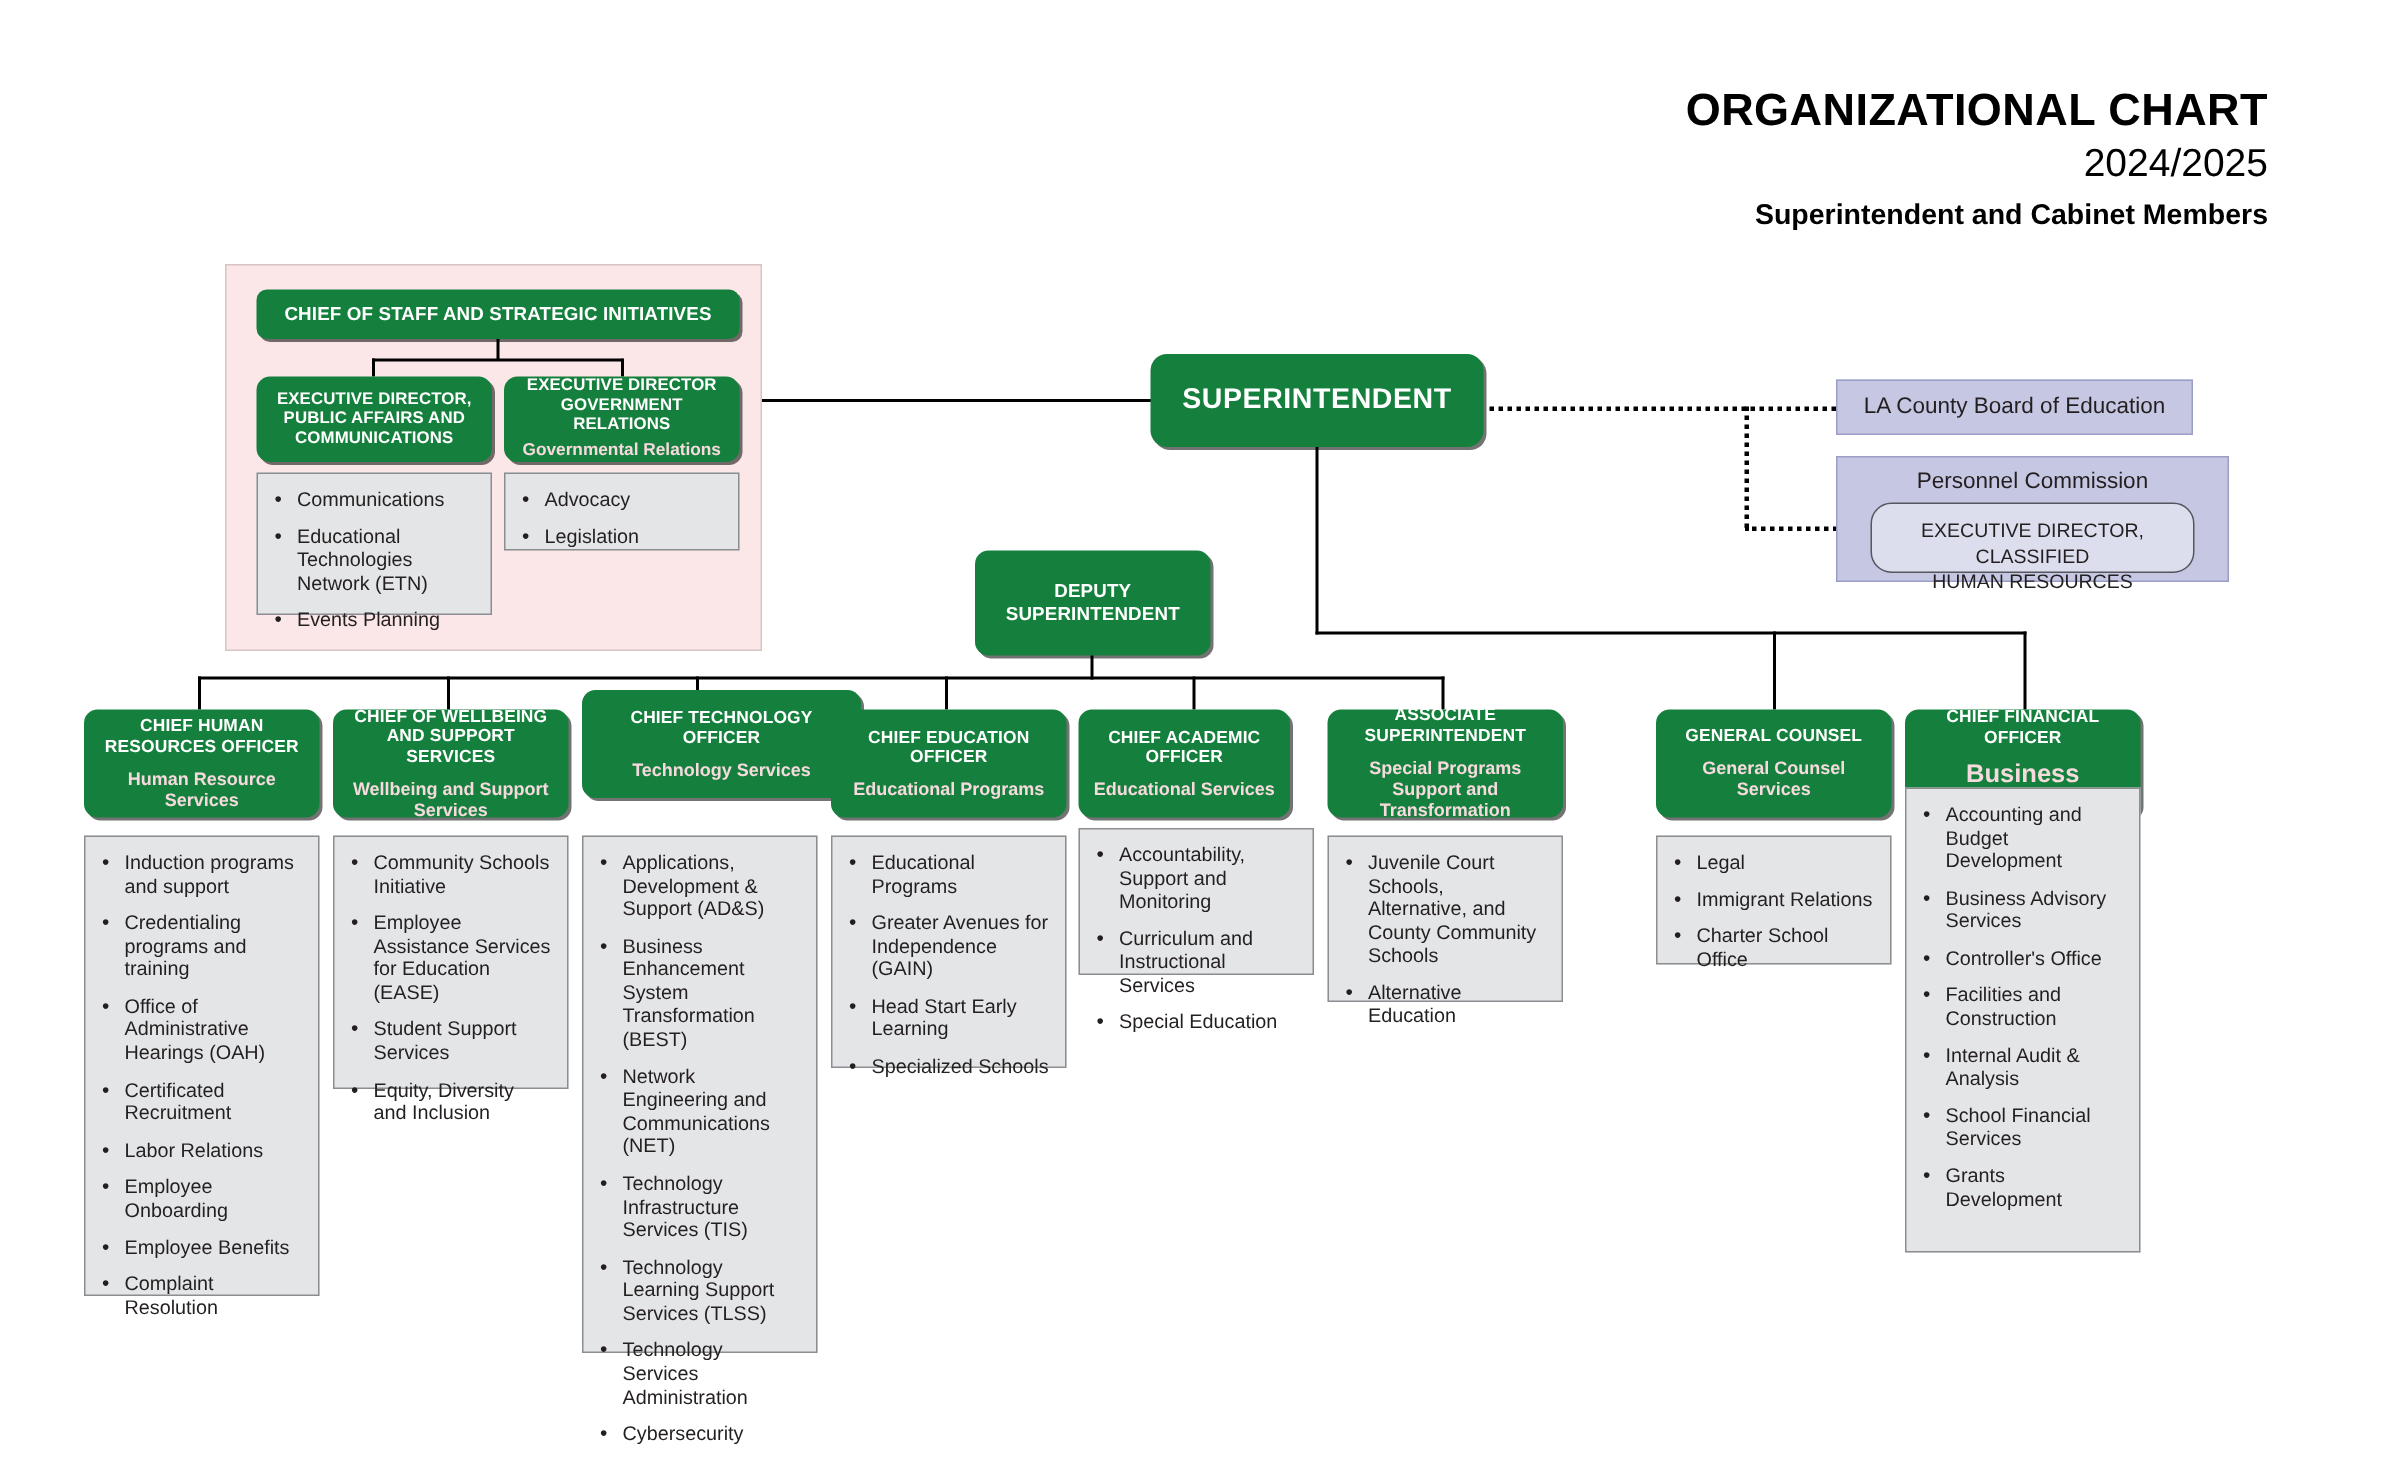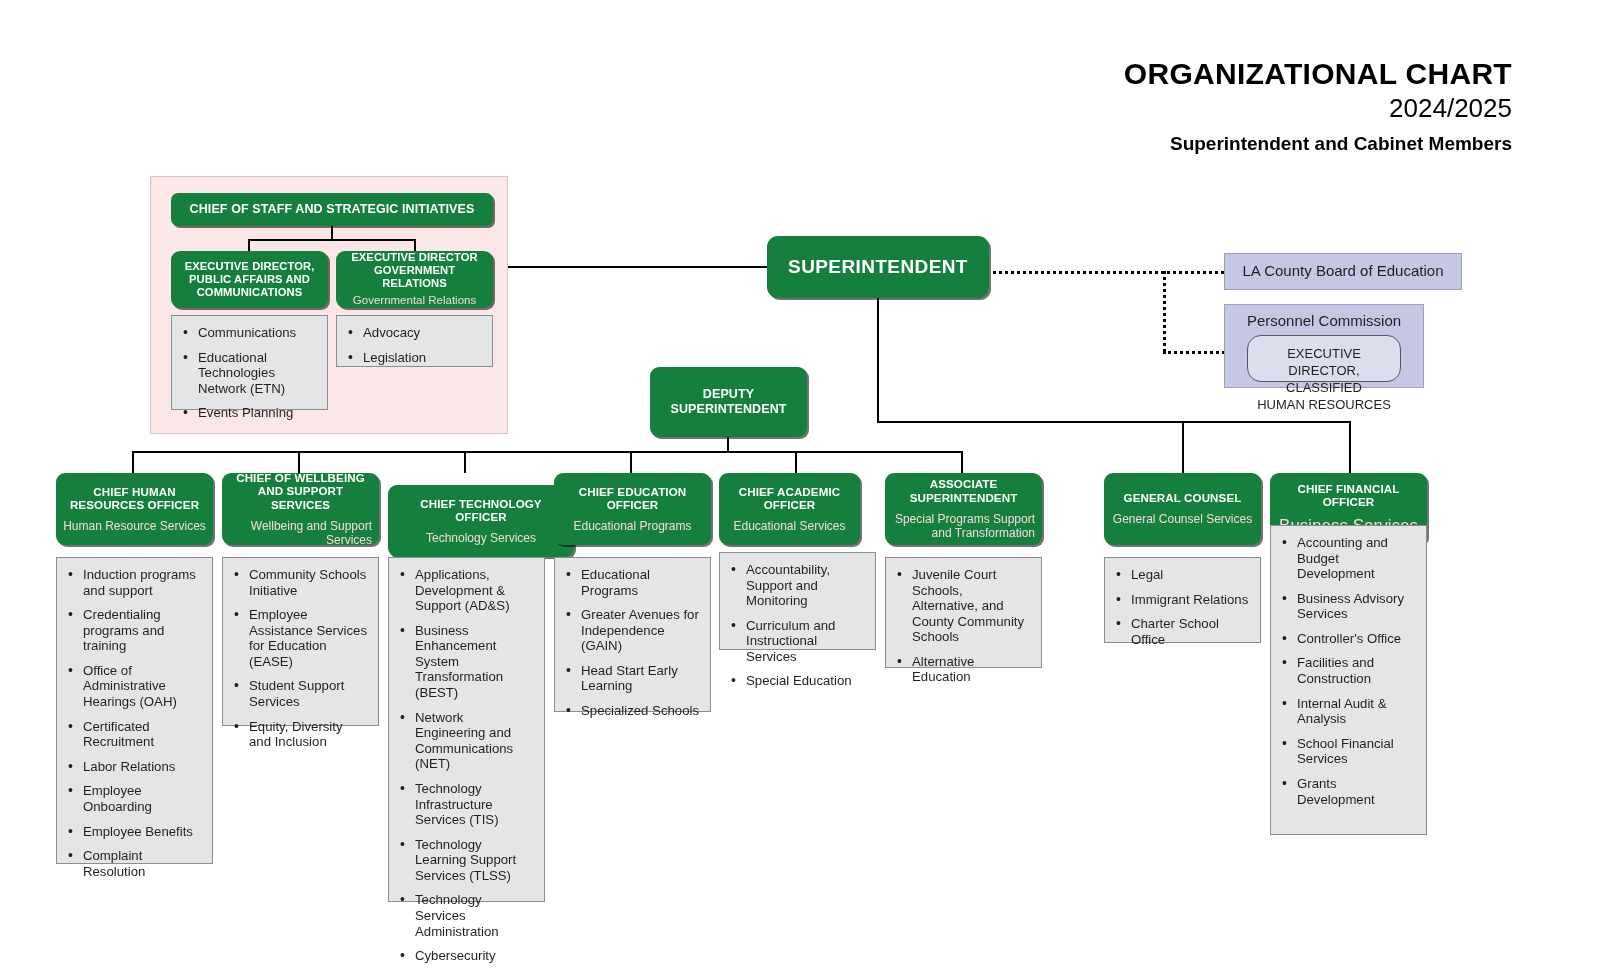"Governmental Relations" .redbox .rb-sub { font-weight: 400 -> 700; text-align: right -> none }
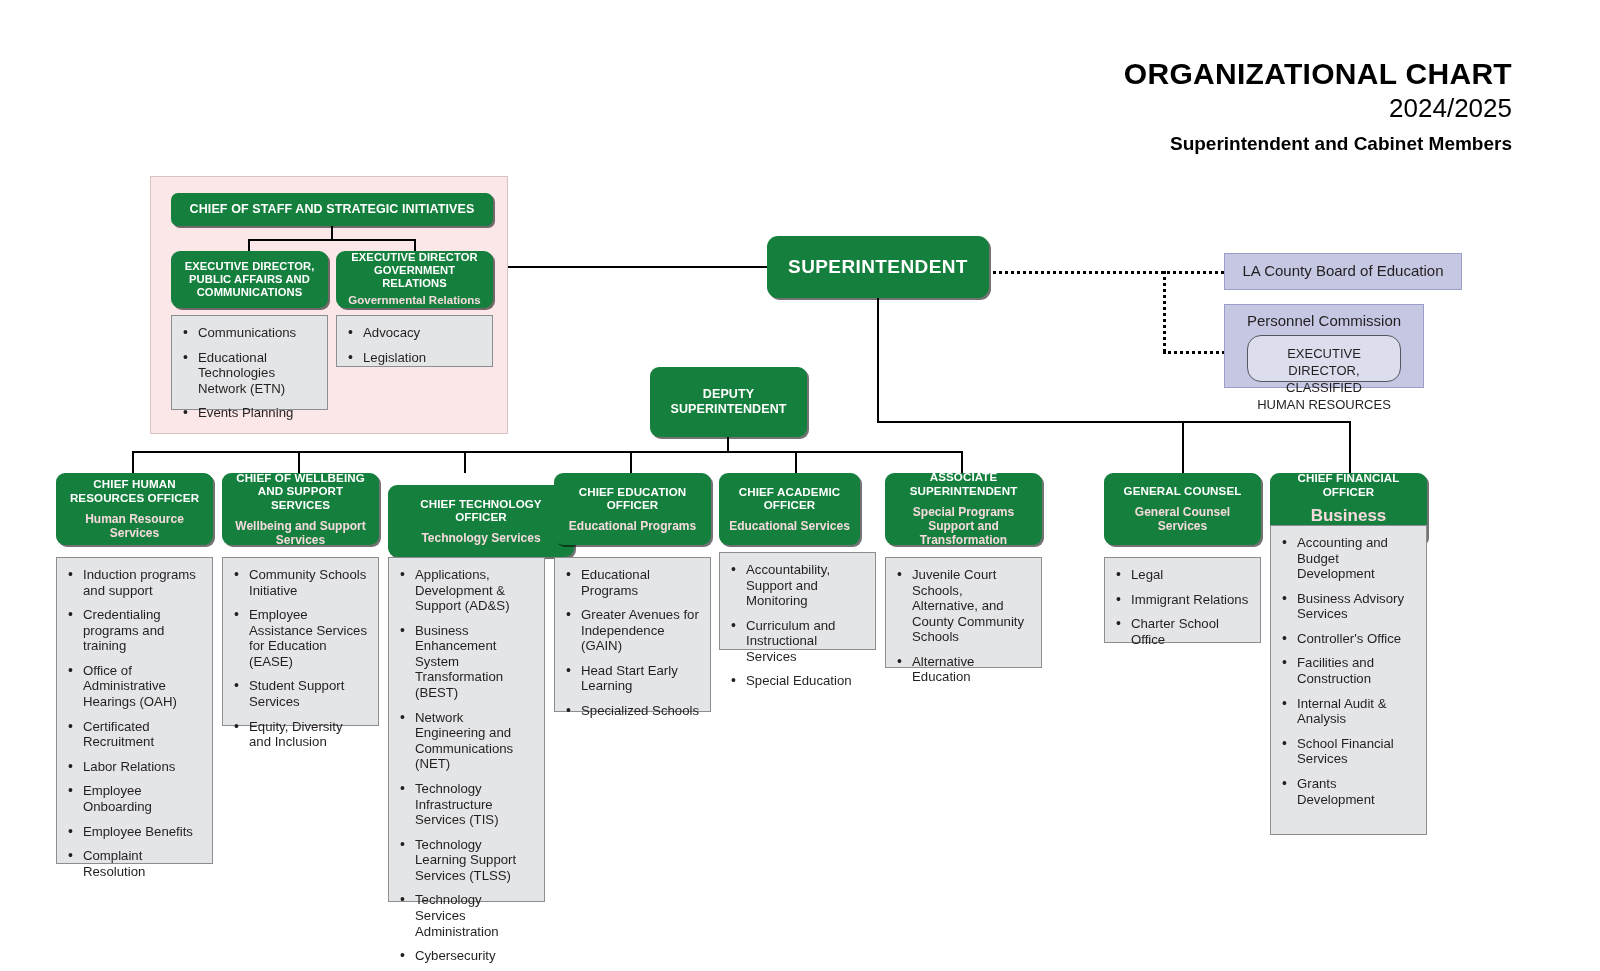"Personnel Commission" div.purplebox { width: 200px -> 262px }
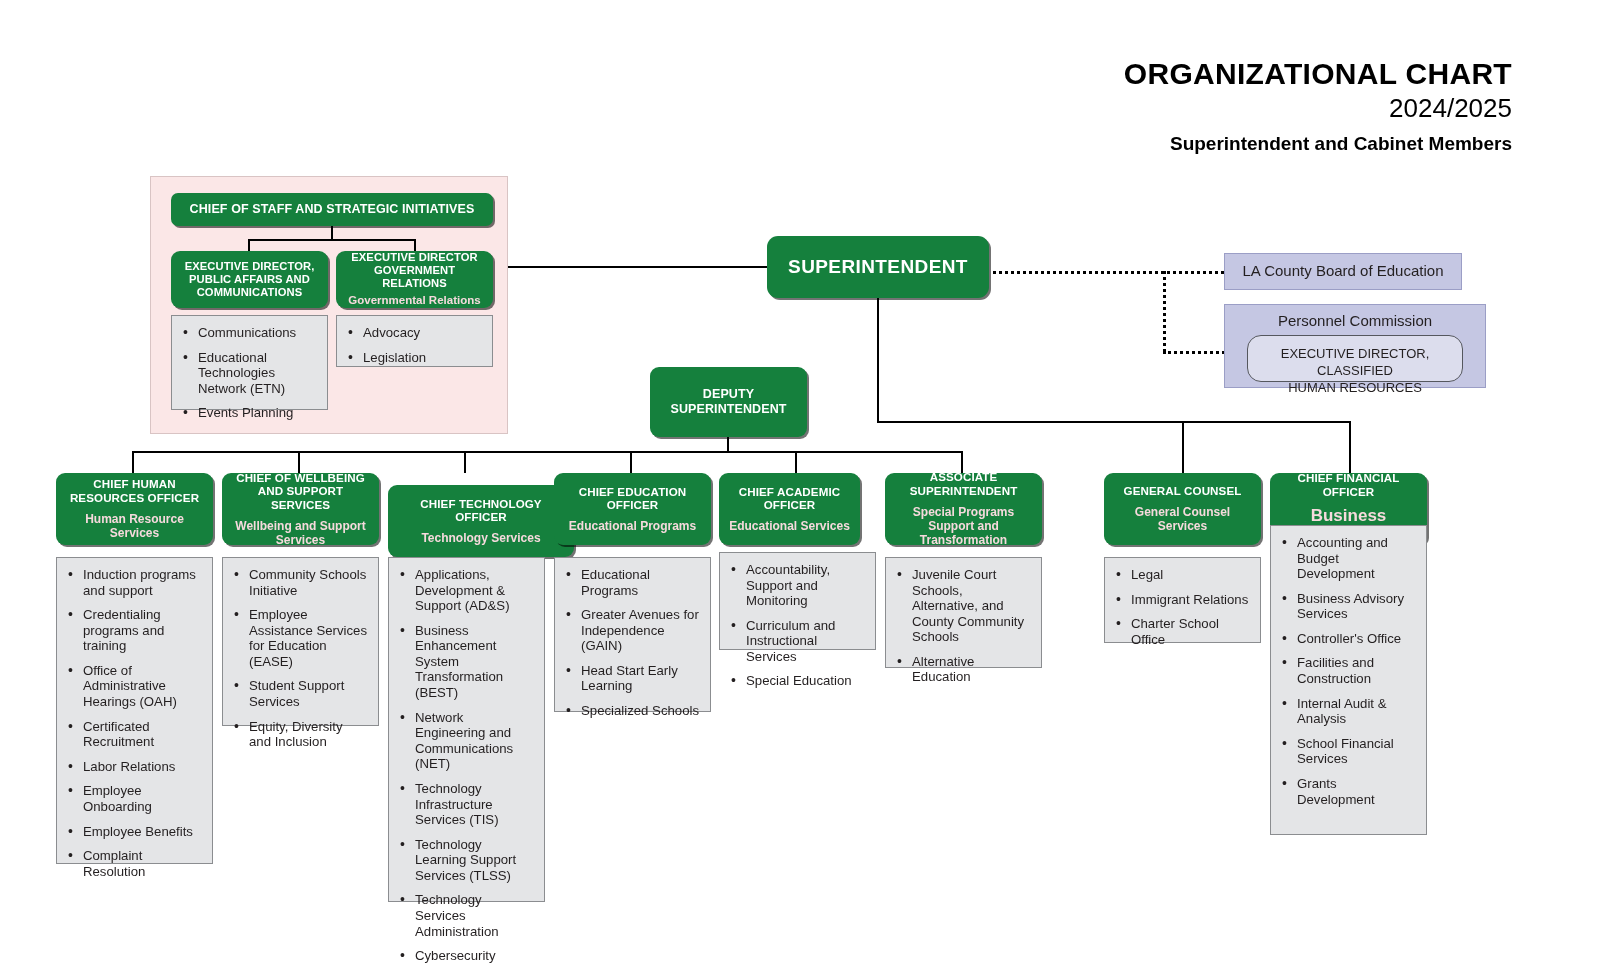"CHIEF TECHNOLOGY OFFICER" div.redbox { top: 485px -> 460px }
